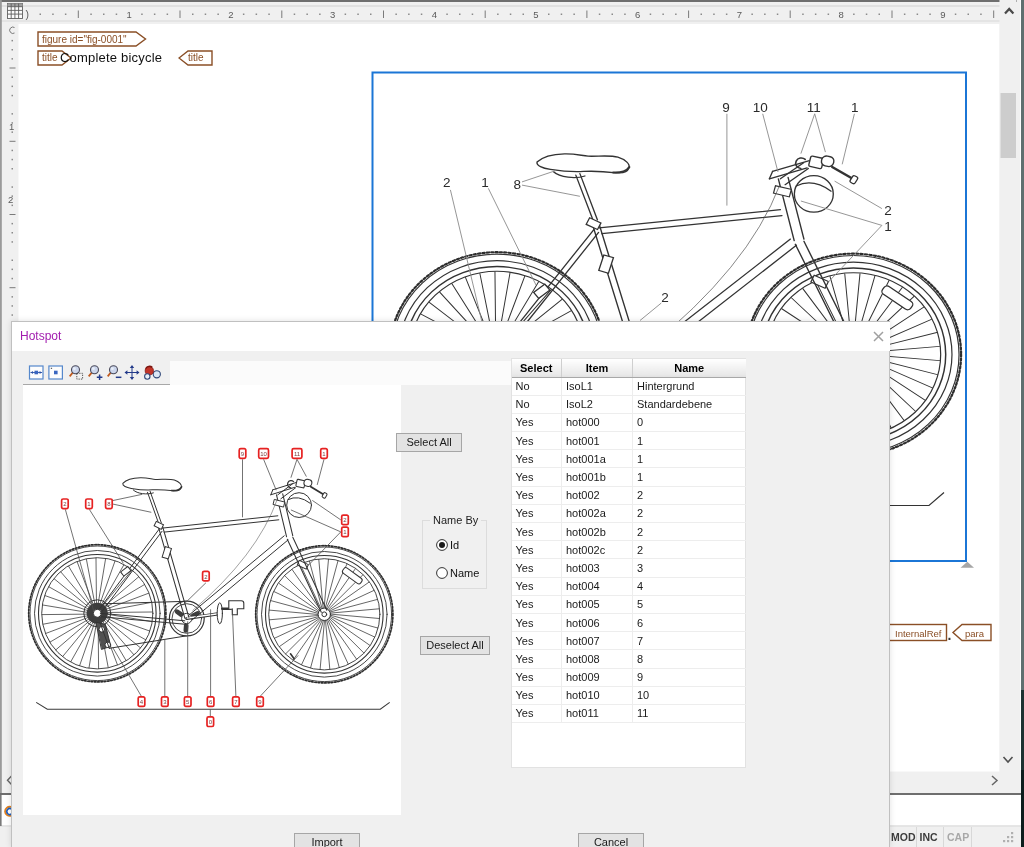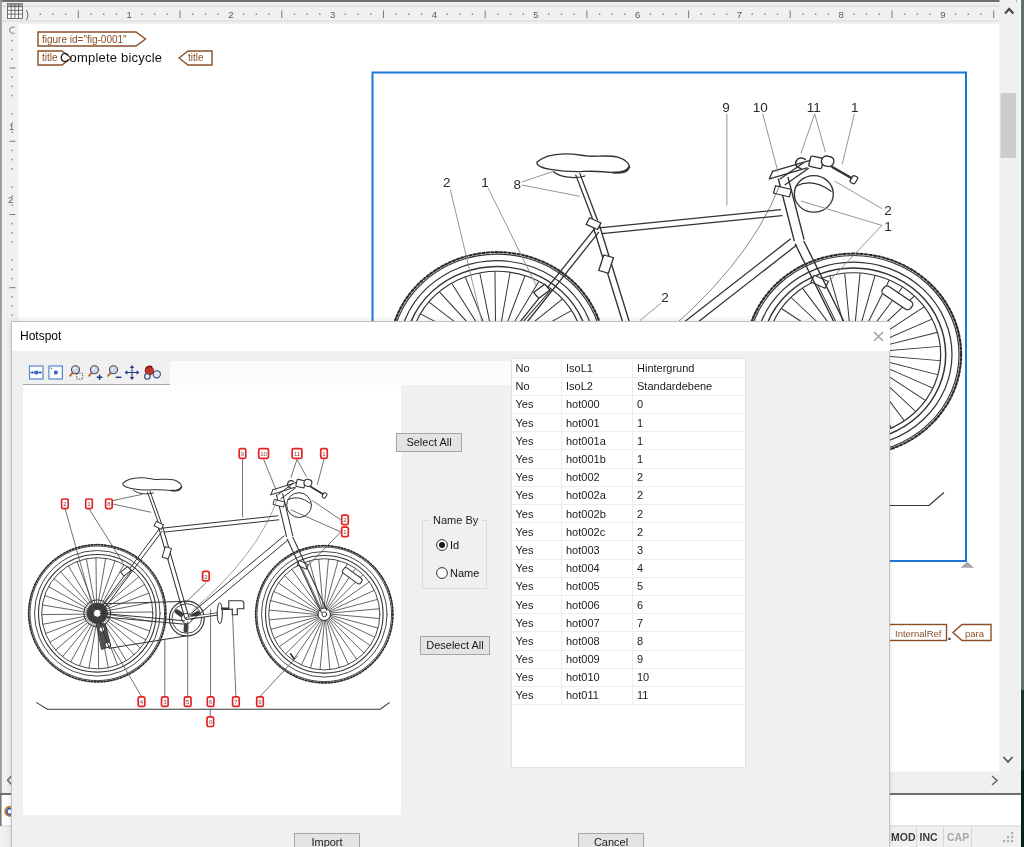"Hotspot" div.abs { color: #000000 -> #a21caf }
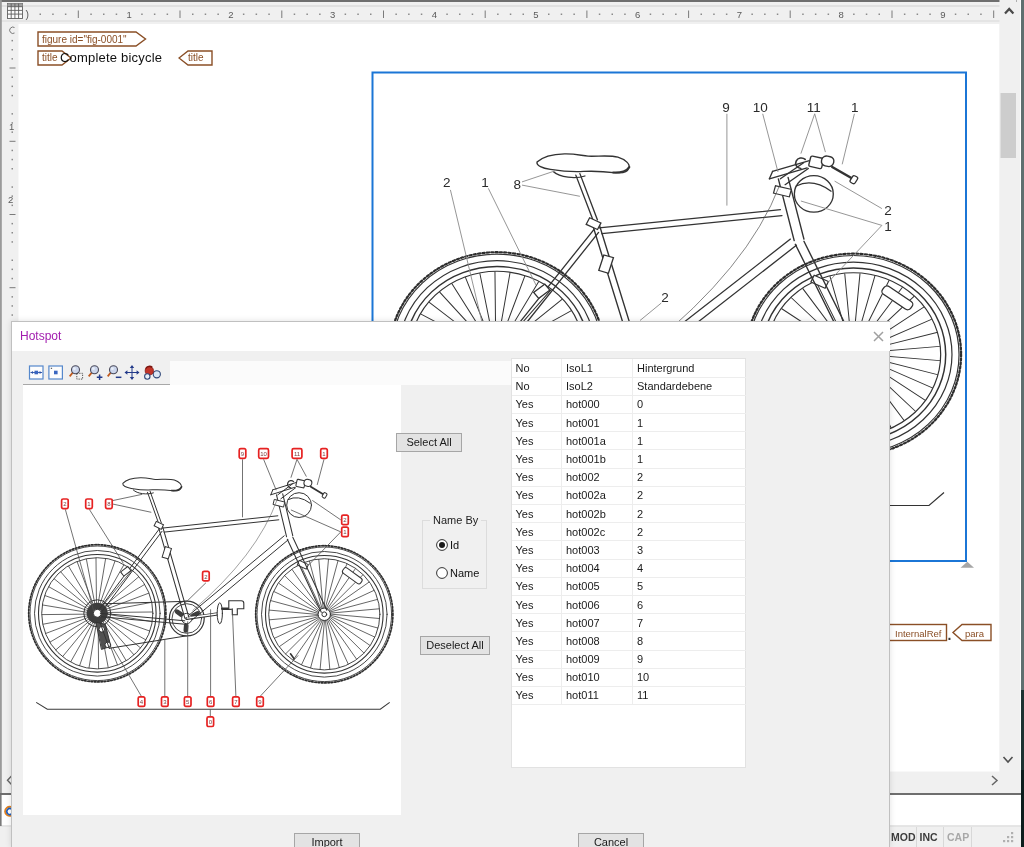"Select" tr { html: none -> <tr> <th>Select</th> <th>Item</th> <th>Name</th> </tr> }
